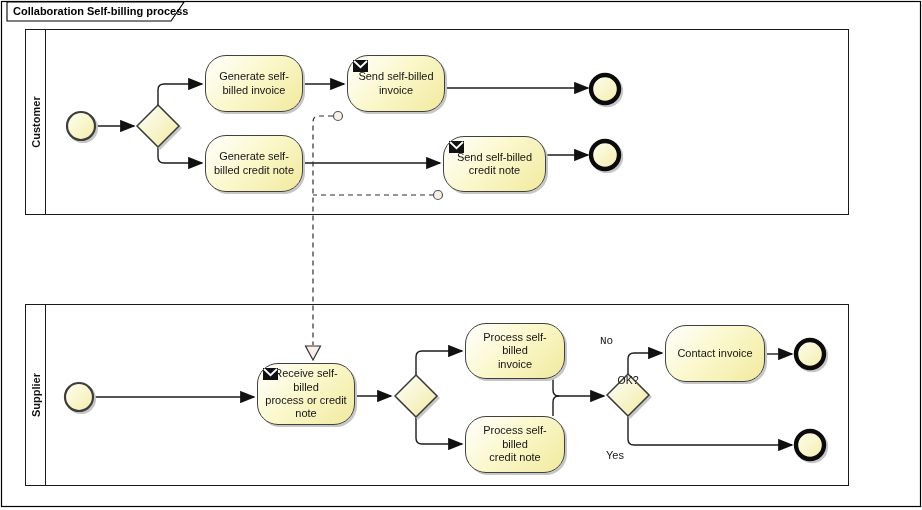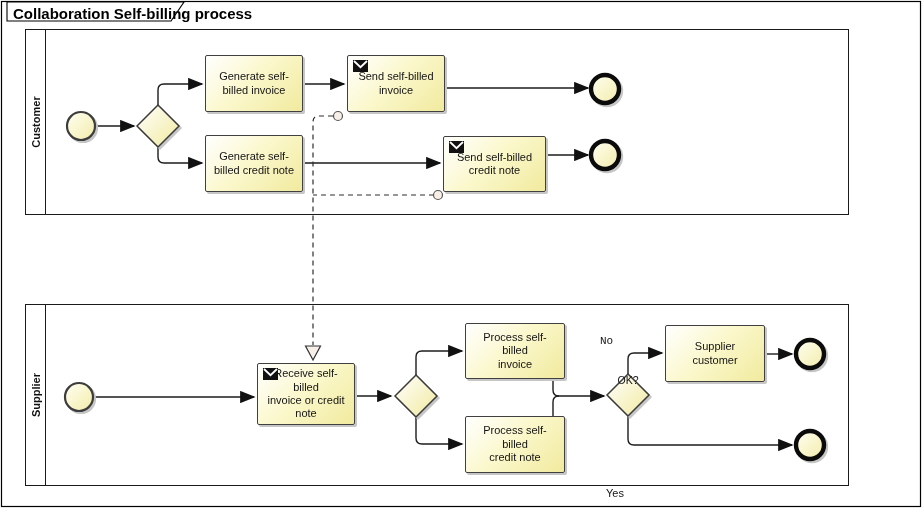"Collaboration Self-billing process" .frame-tab-title { font-size: 15px -> 11px }
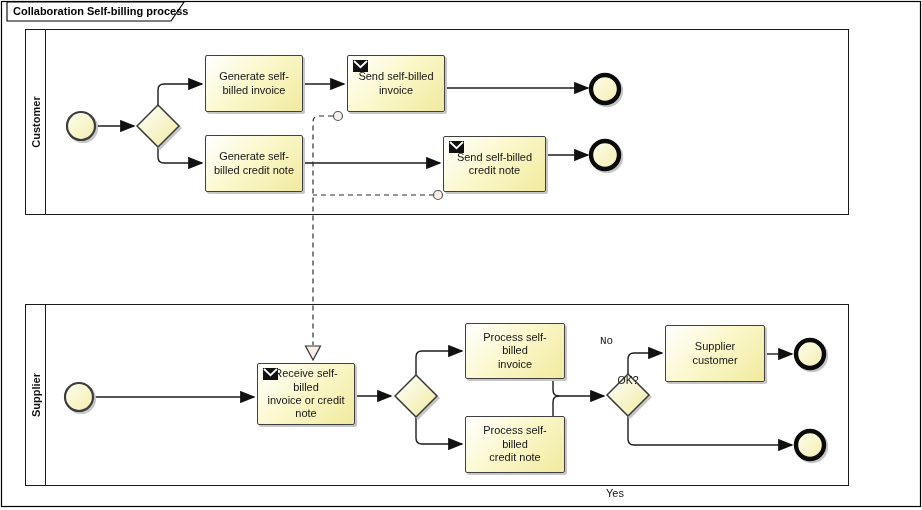"Generate self-" .task { border-radius: 2px -> 21px }
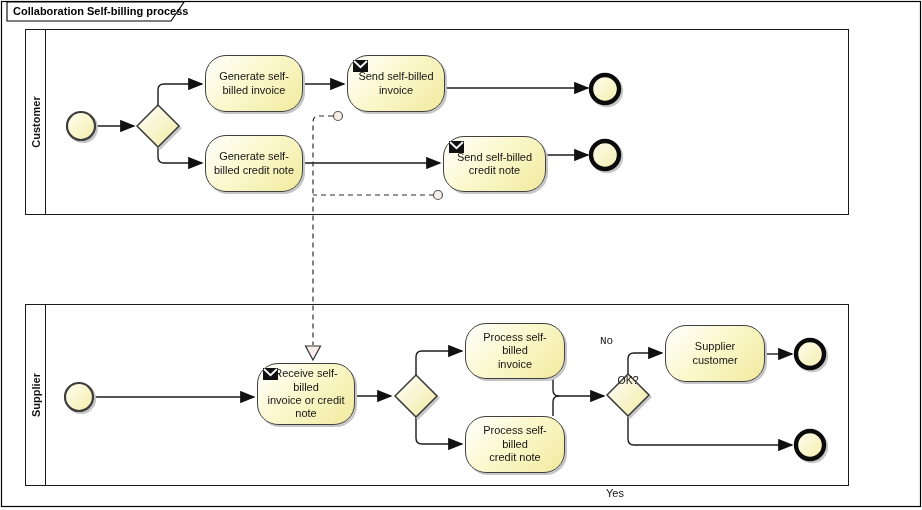"Supplier customer" div.task-label { text: Supplier customer -> Contact invoice }
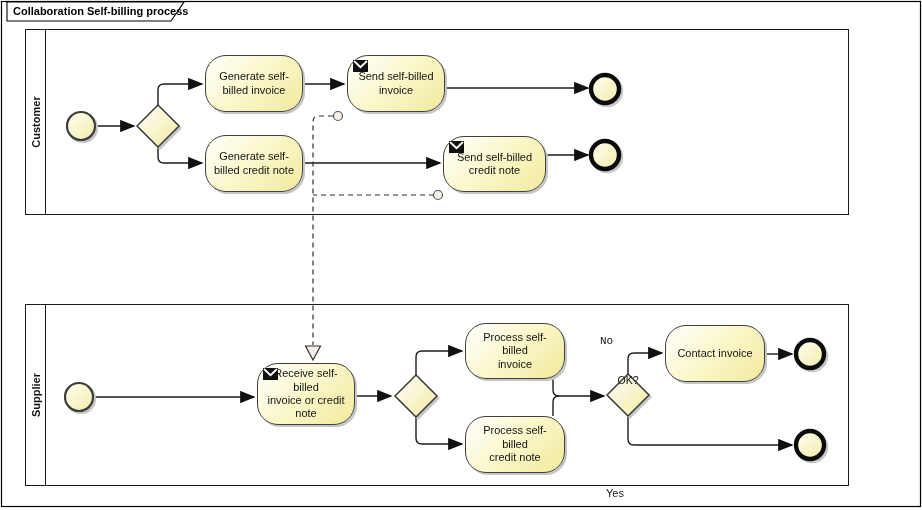"Receive self-billed" div.task-label { text: invoice -> process }
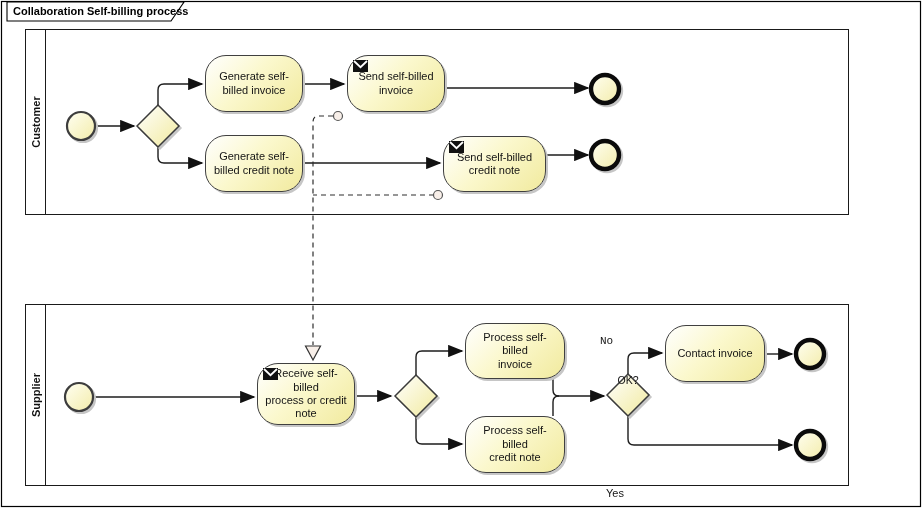"Yes" div.edge-label { margin-top: 38px -> none }
